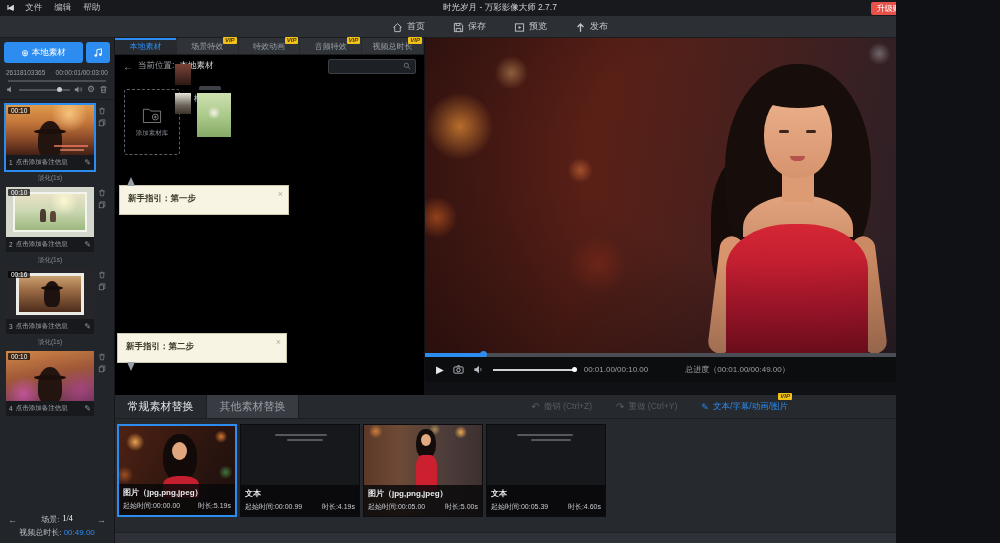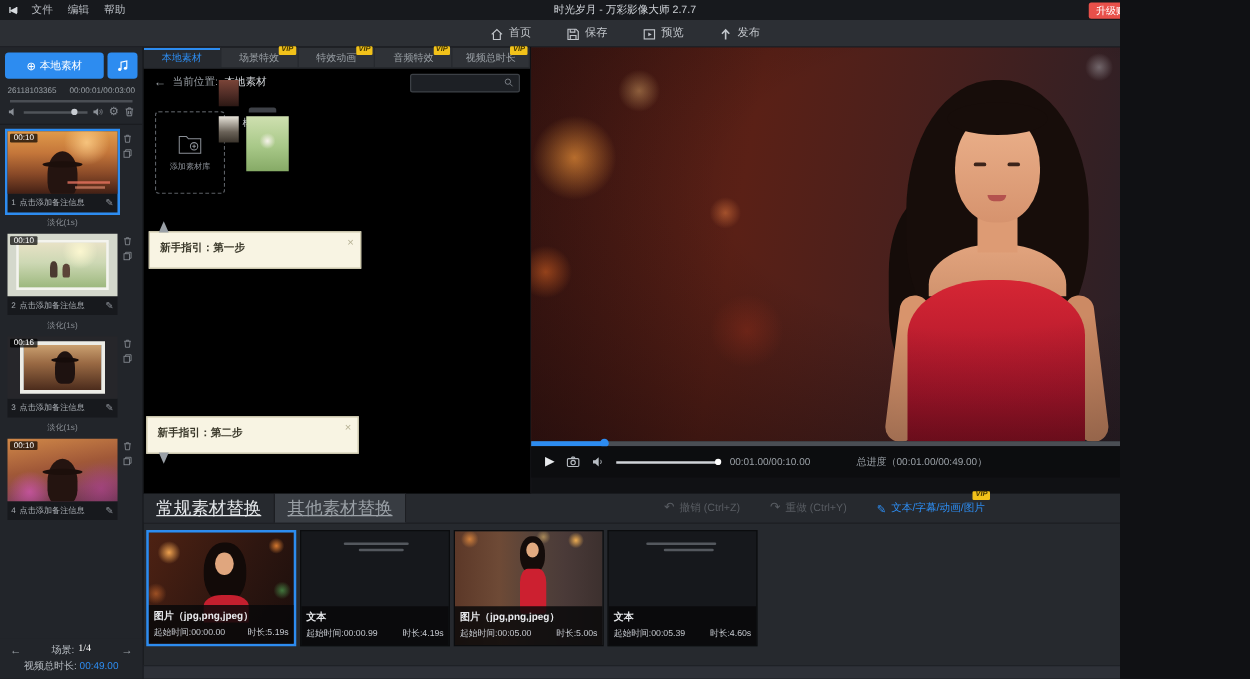"常规素材替换" .bp-tab { font-size: 14px -> 11px; text-decoration: underline -> none }
